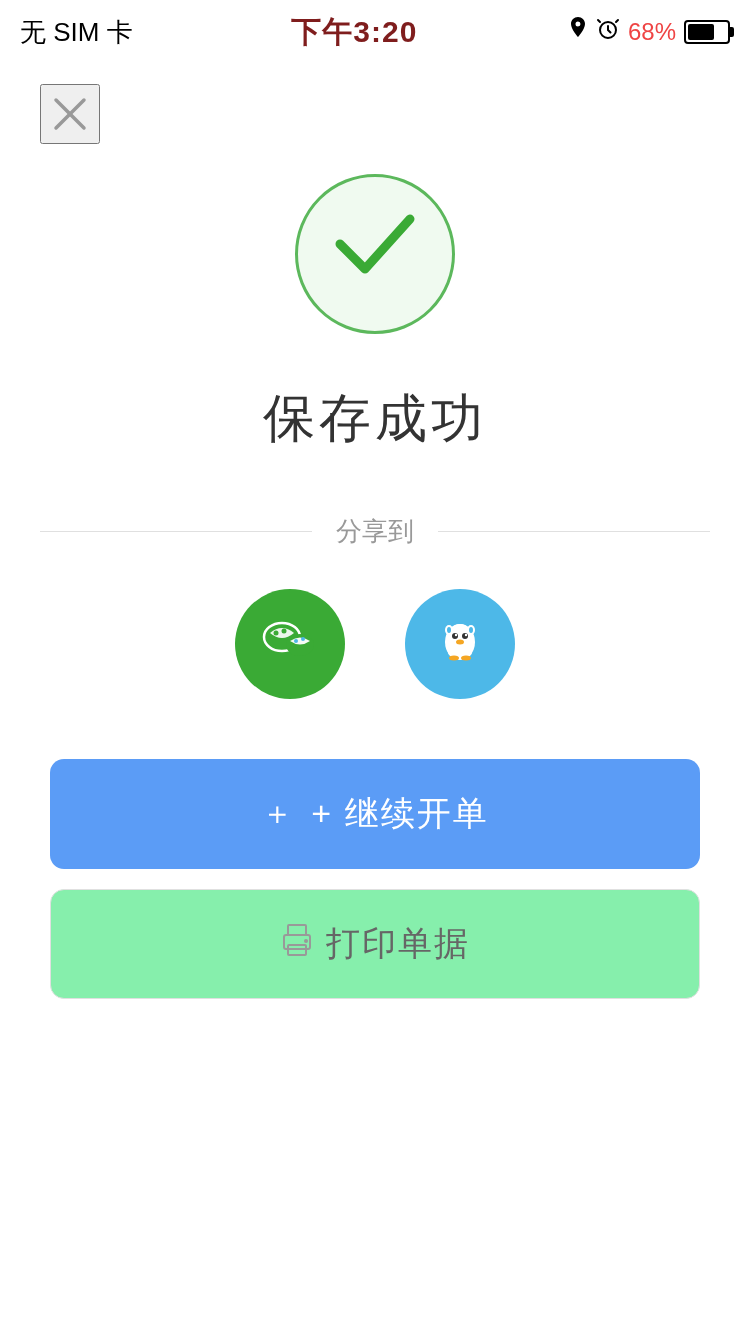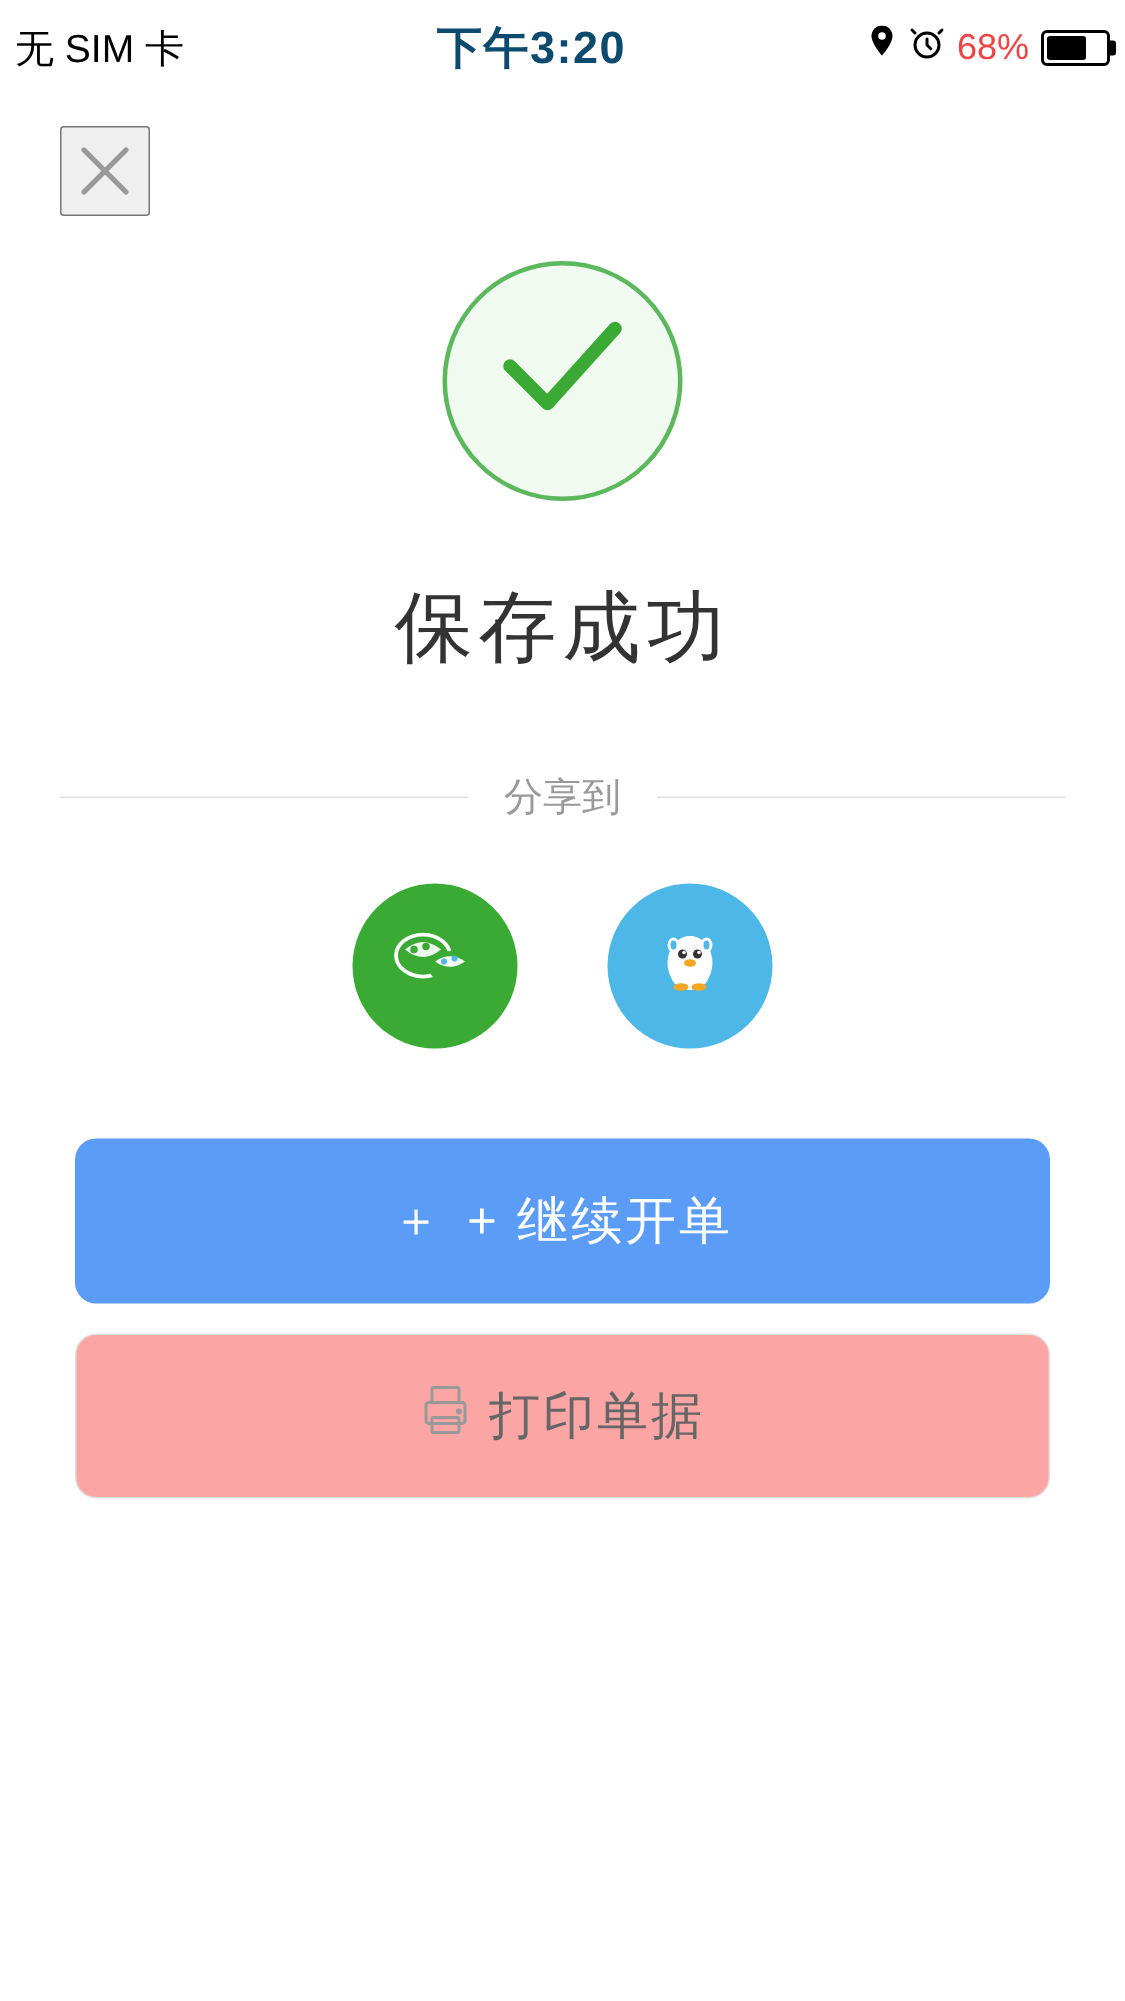"无 SIM 卡" .status-bar { padding: 0 10px -> 0 20px }
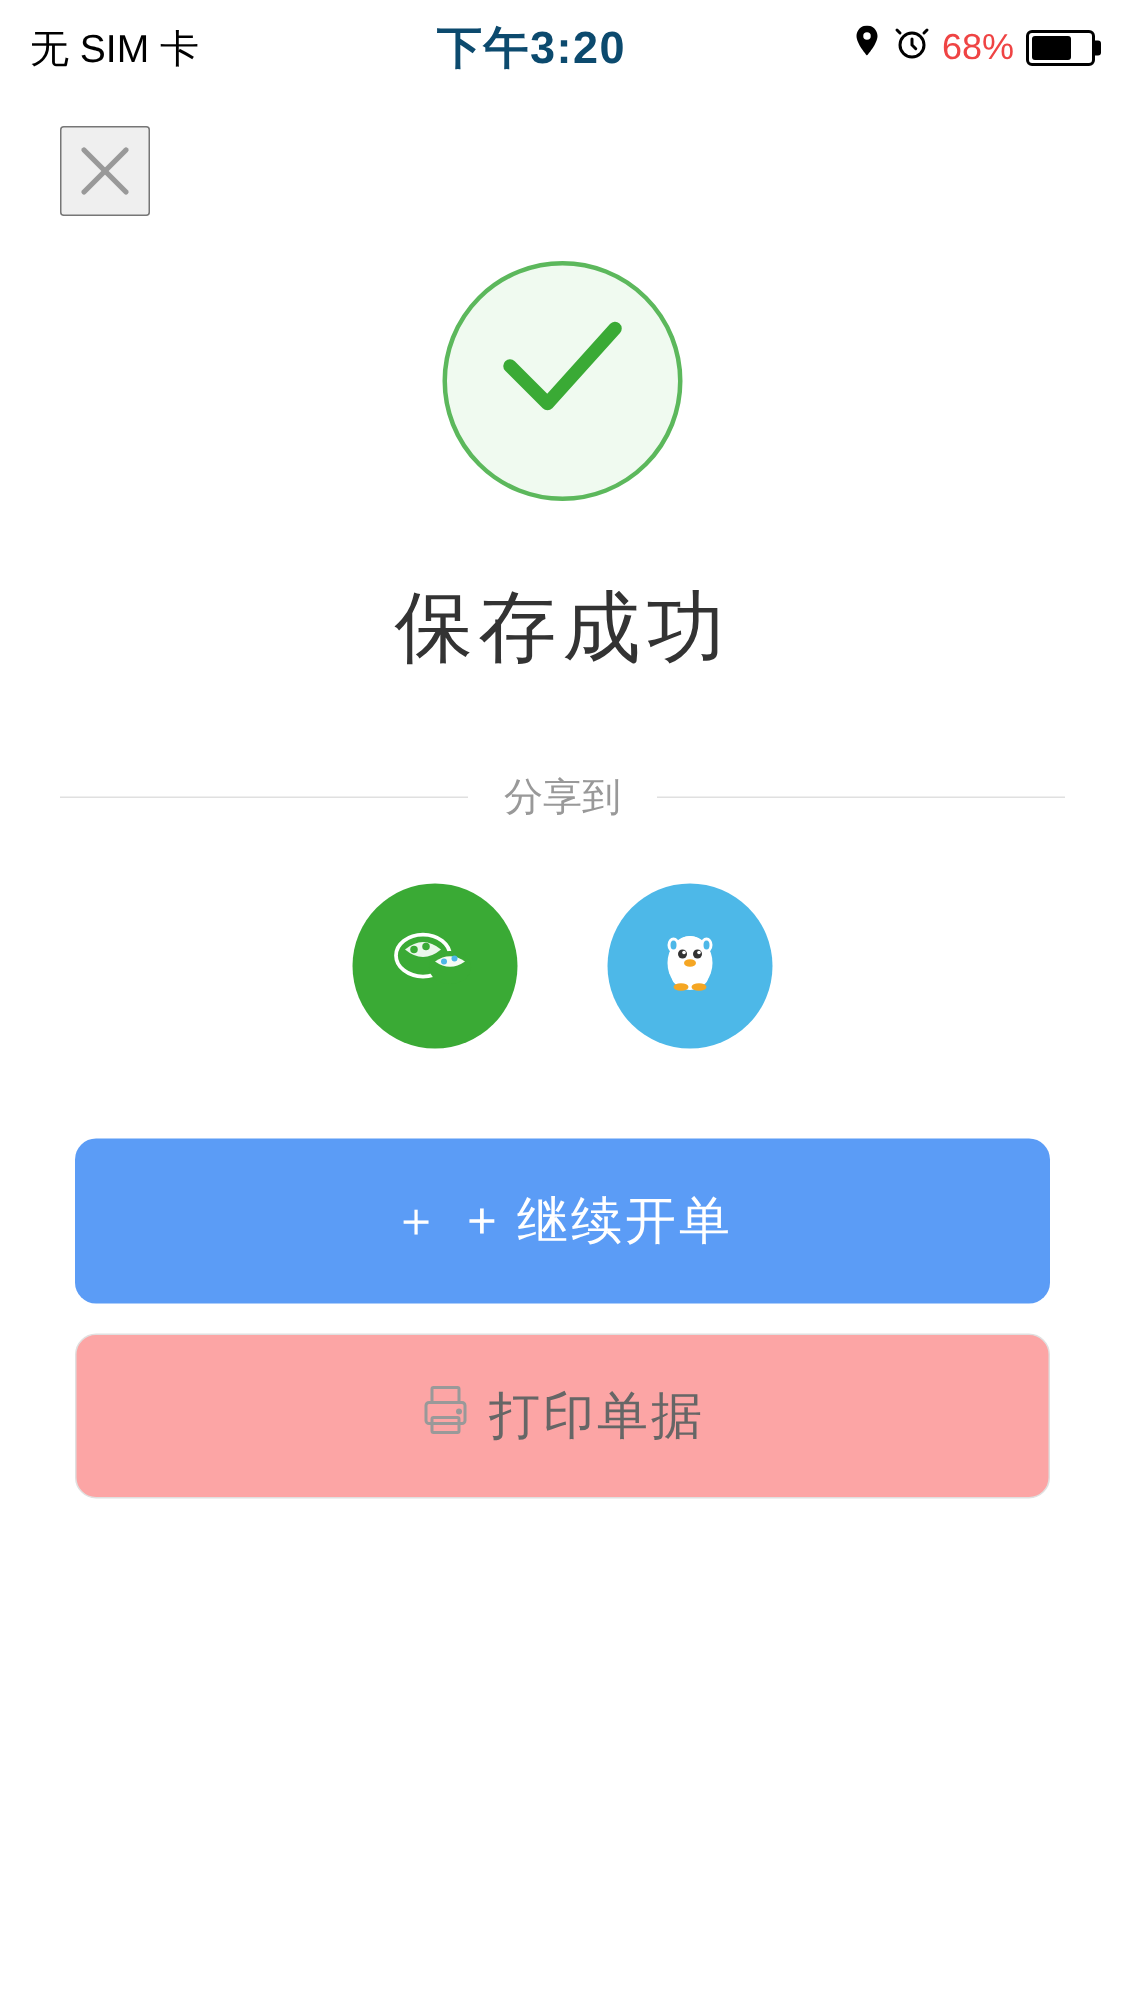"下午3:20" .status-center { color: #0c4a6e -> #7f1d1d }
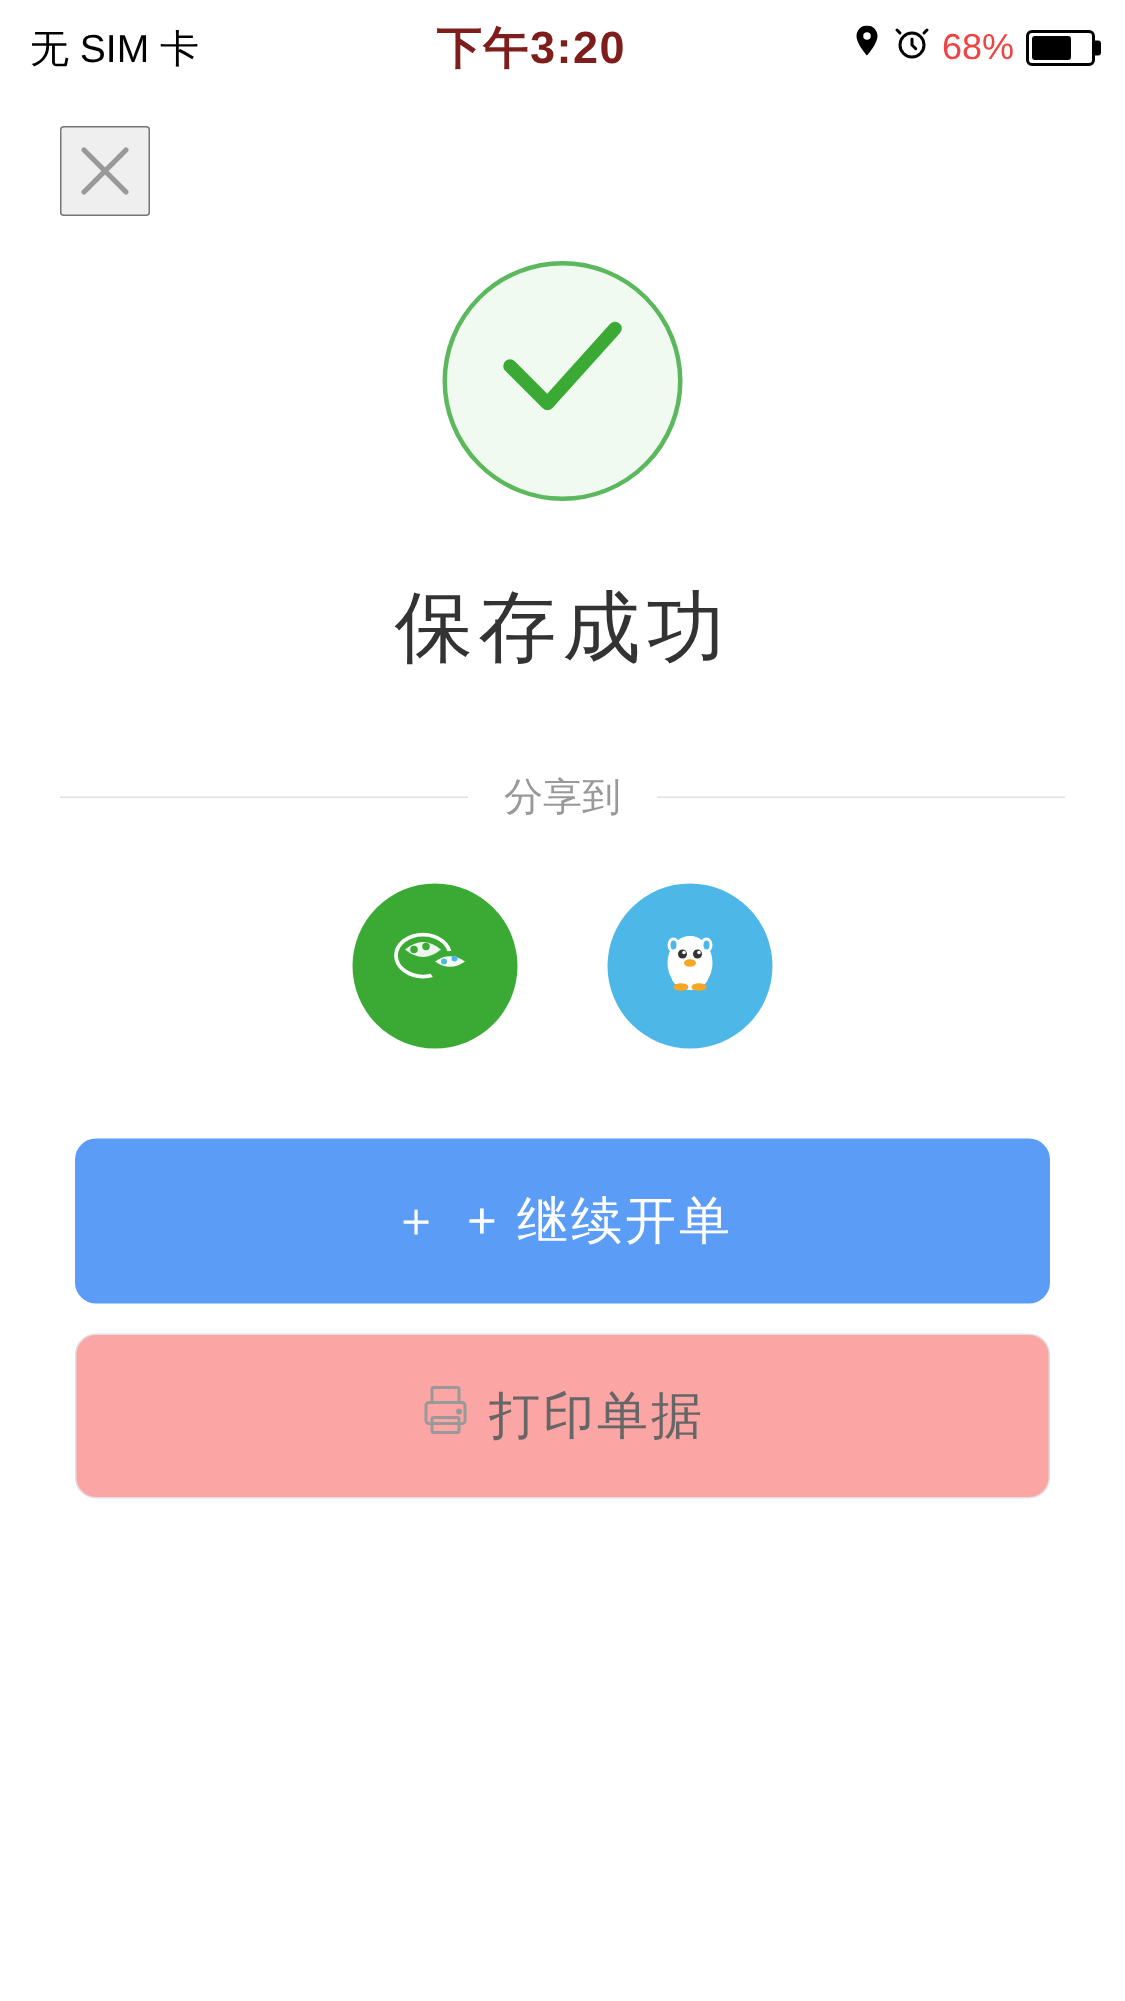"打印单据" .btn-secondary { background: #fca5a5 -> #86efac }
